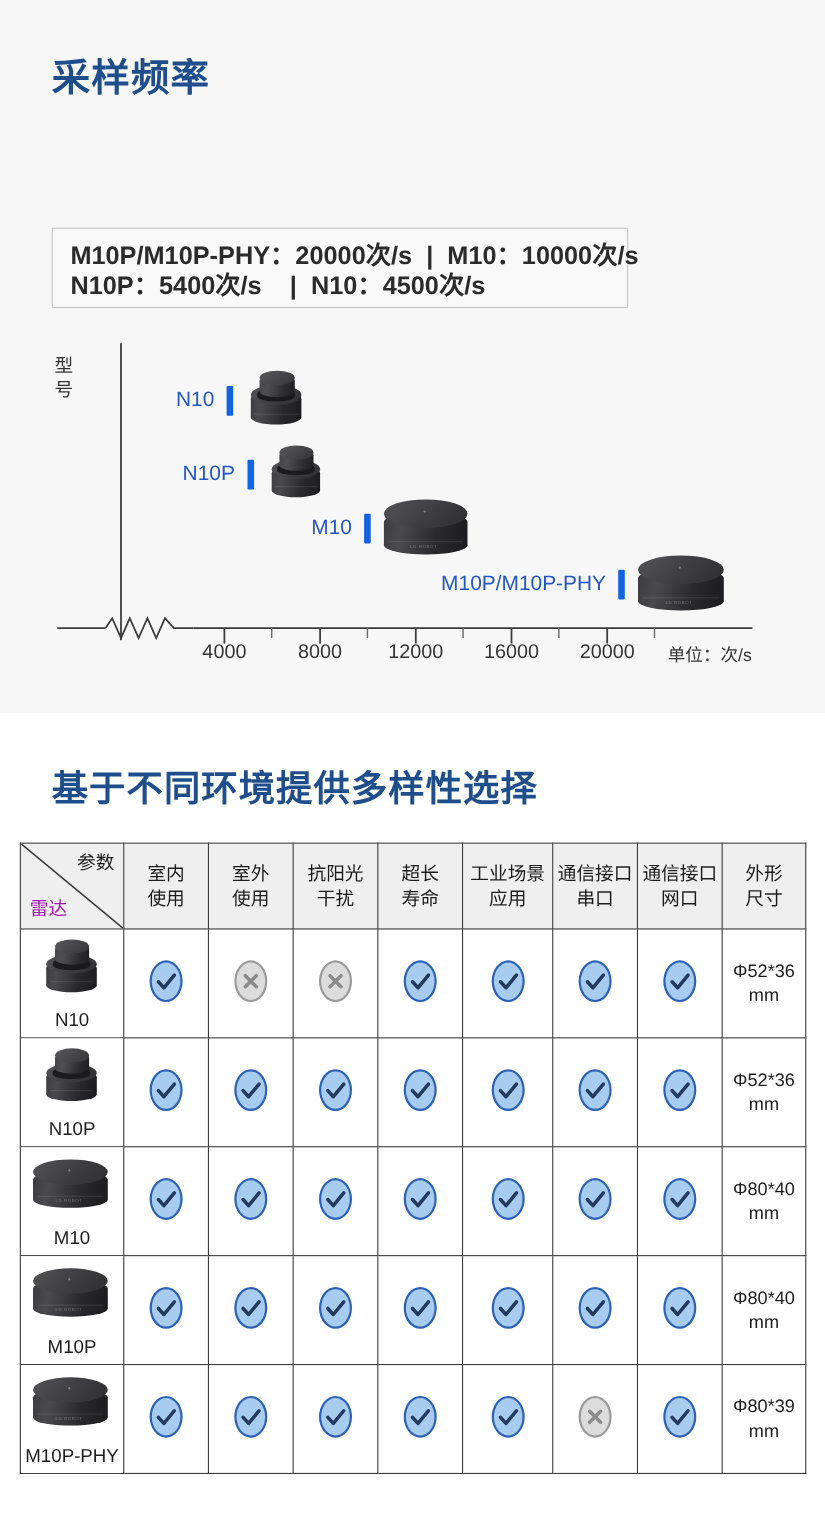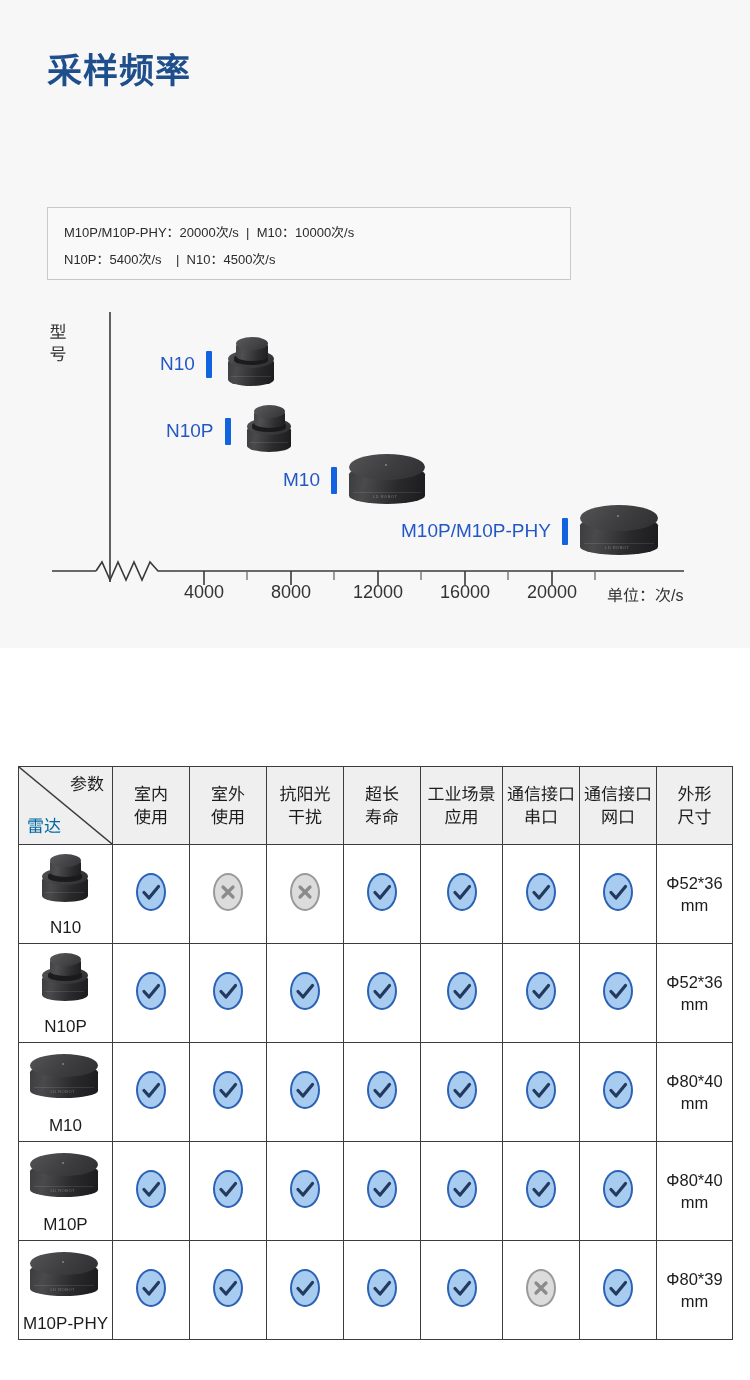"M10P/M10P-PHY：20000次/s | M10：10000次/s" .spec-line { font-size: 13px -> 23px; font-weight: none -> bold }
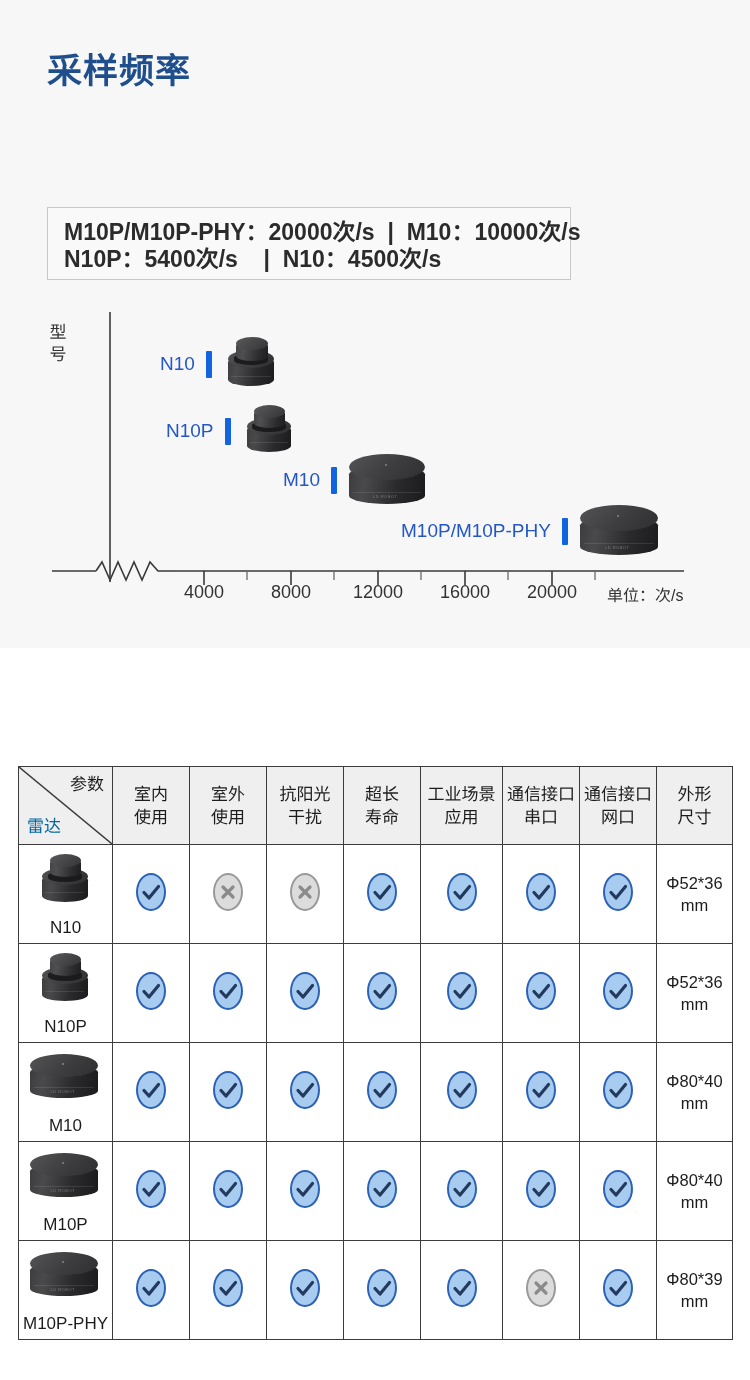"基于不同环境提供多样性选择" div.table-title { html: none -> <div>基于不同环境提供多样性选择</div> }
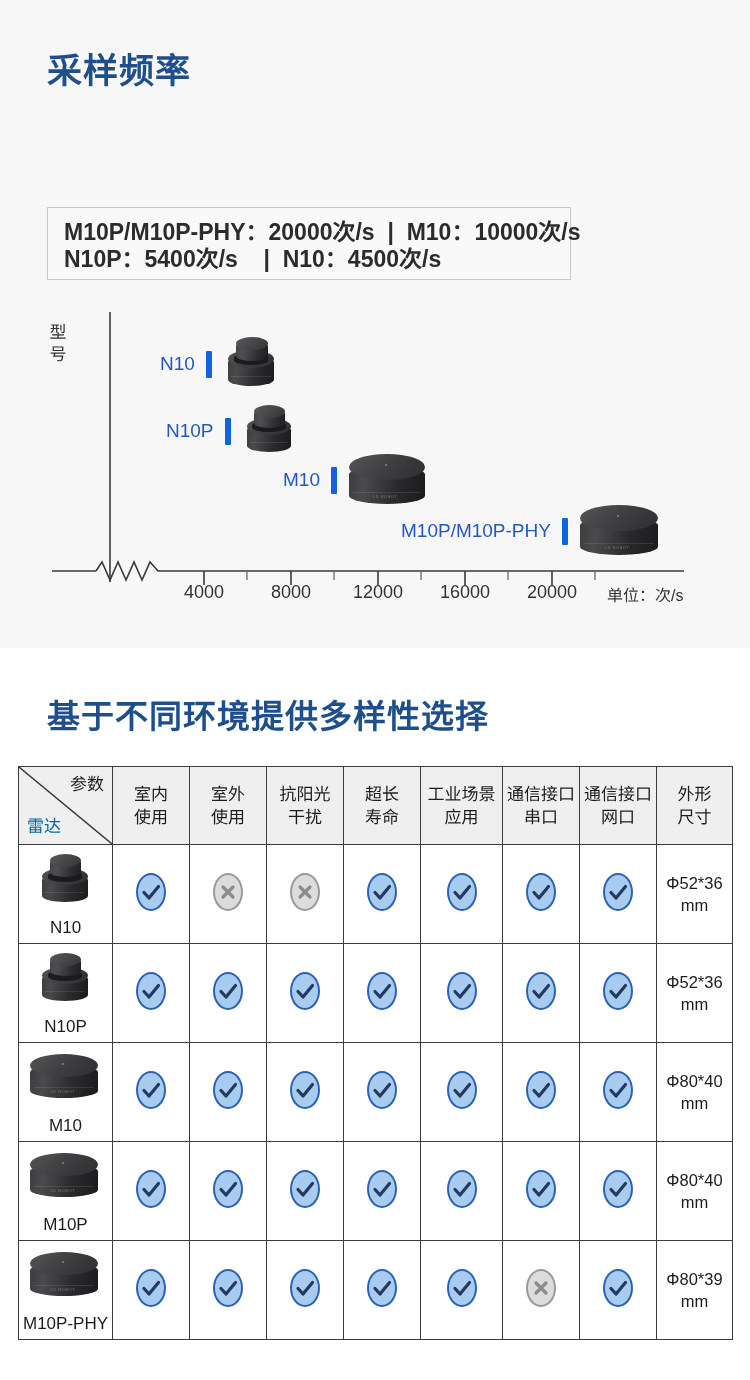"雷达" .corner-cell .p2 { color: #0369a1 -> #a21caf }
